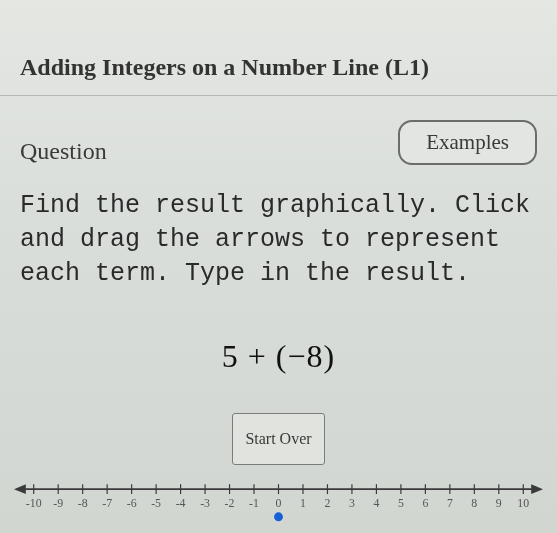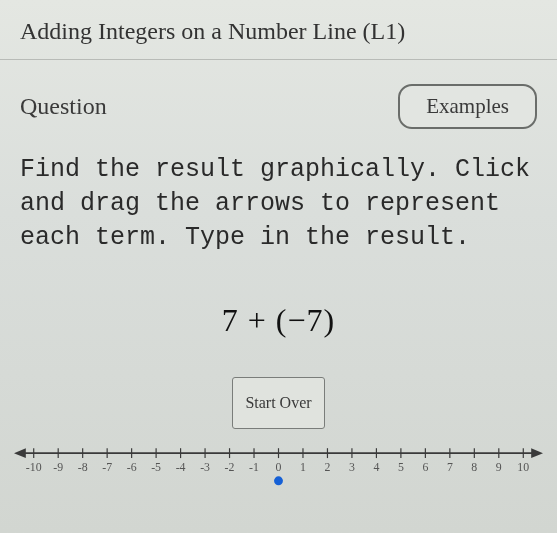"Adding Integers on a Number" .title { font-weight: 400 -> 700; margin-top: none -> 36px }
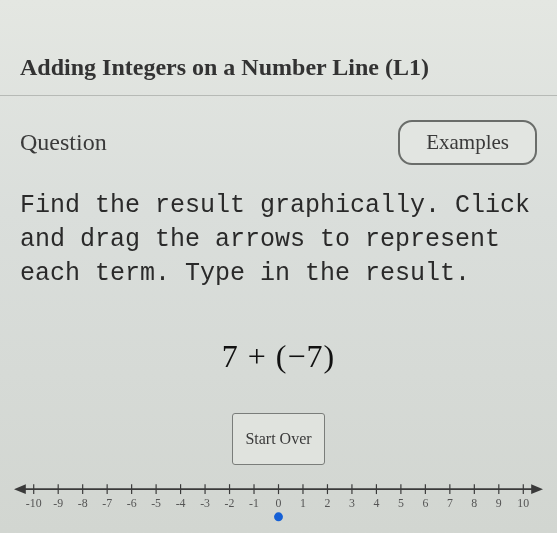"Question" .qa-row { align-items: center -> flex-end }
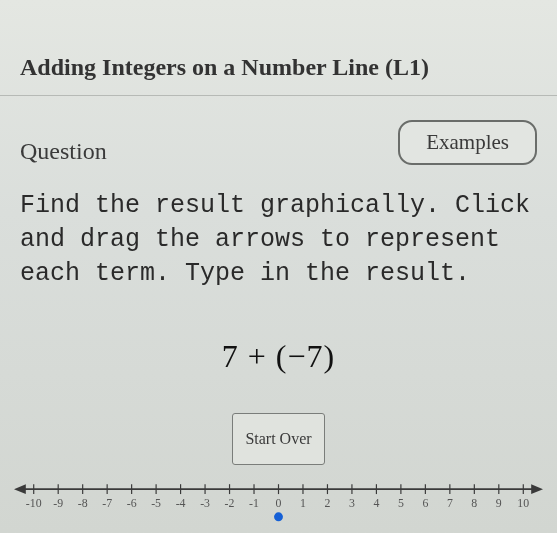"7 + (−7)" div.expr { text: 7 + (−7 -> 5 + (−8 }
